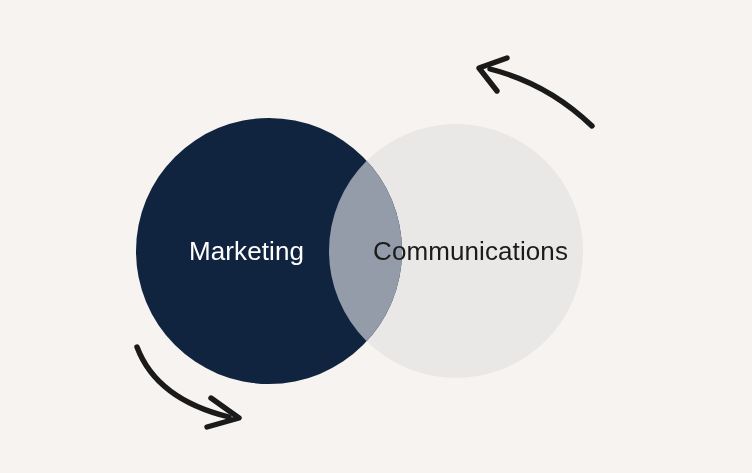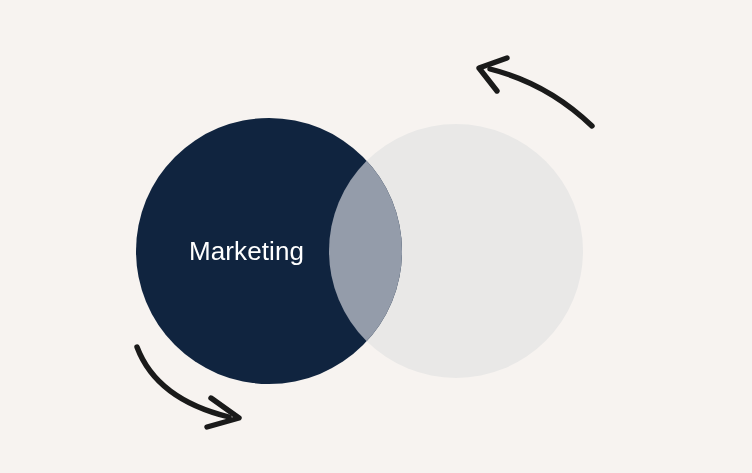"Communications" div.circle-label { html: none -> <div>Communications</div> }
